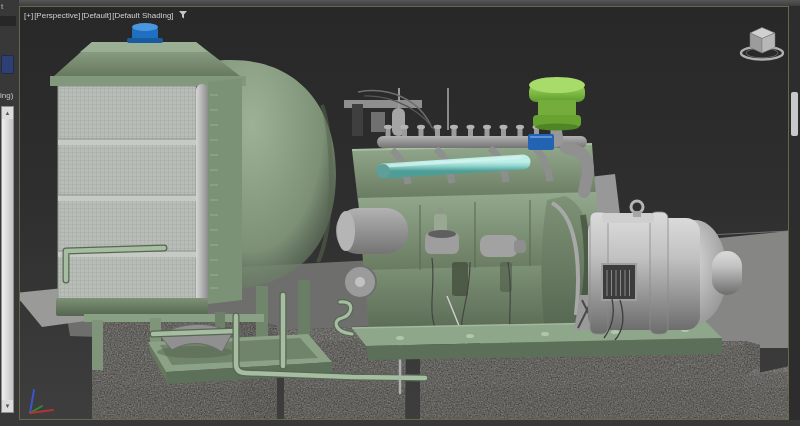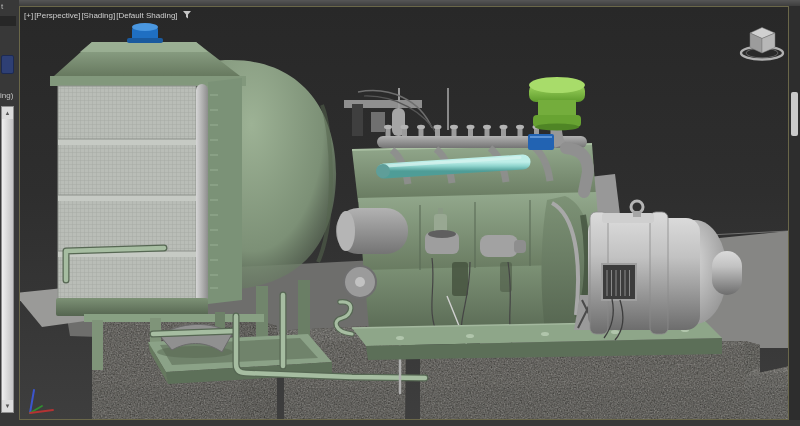"[Shading]" span { text: Shading -> Default }
